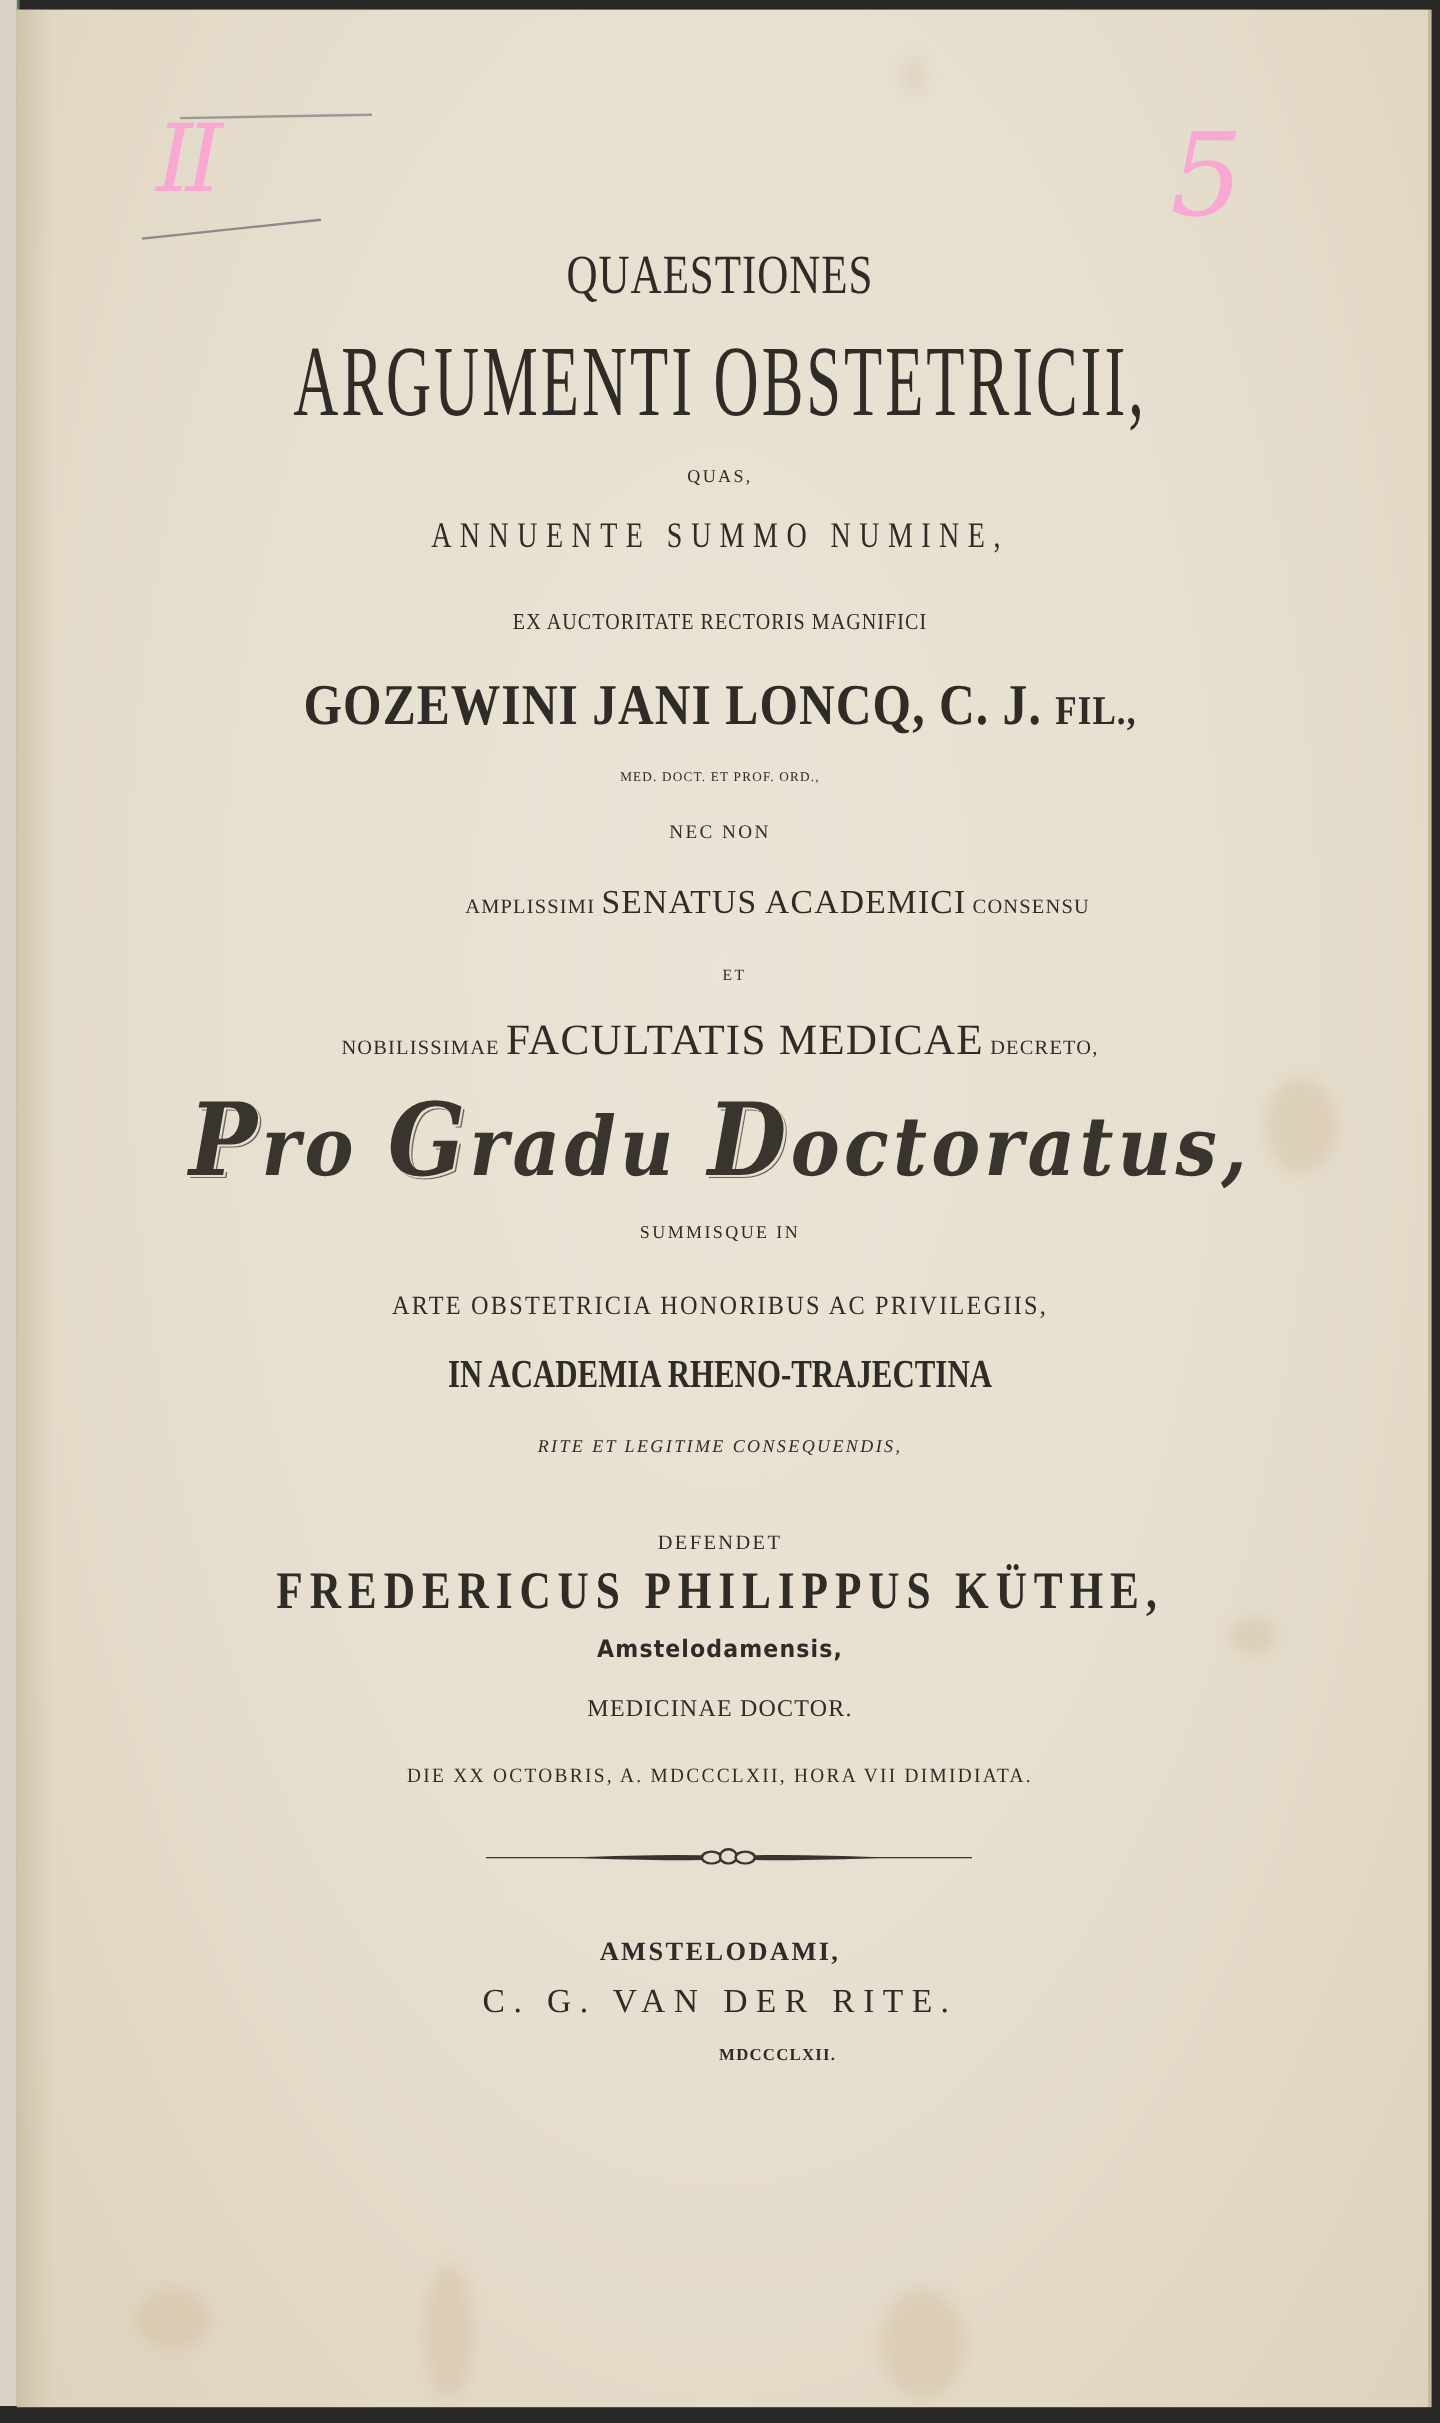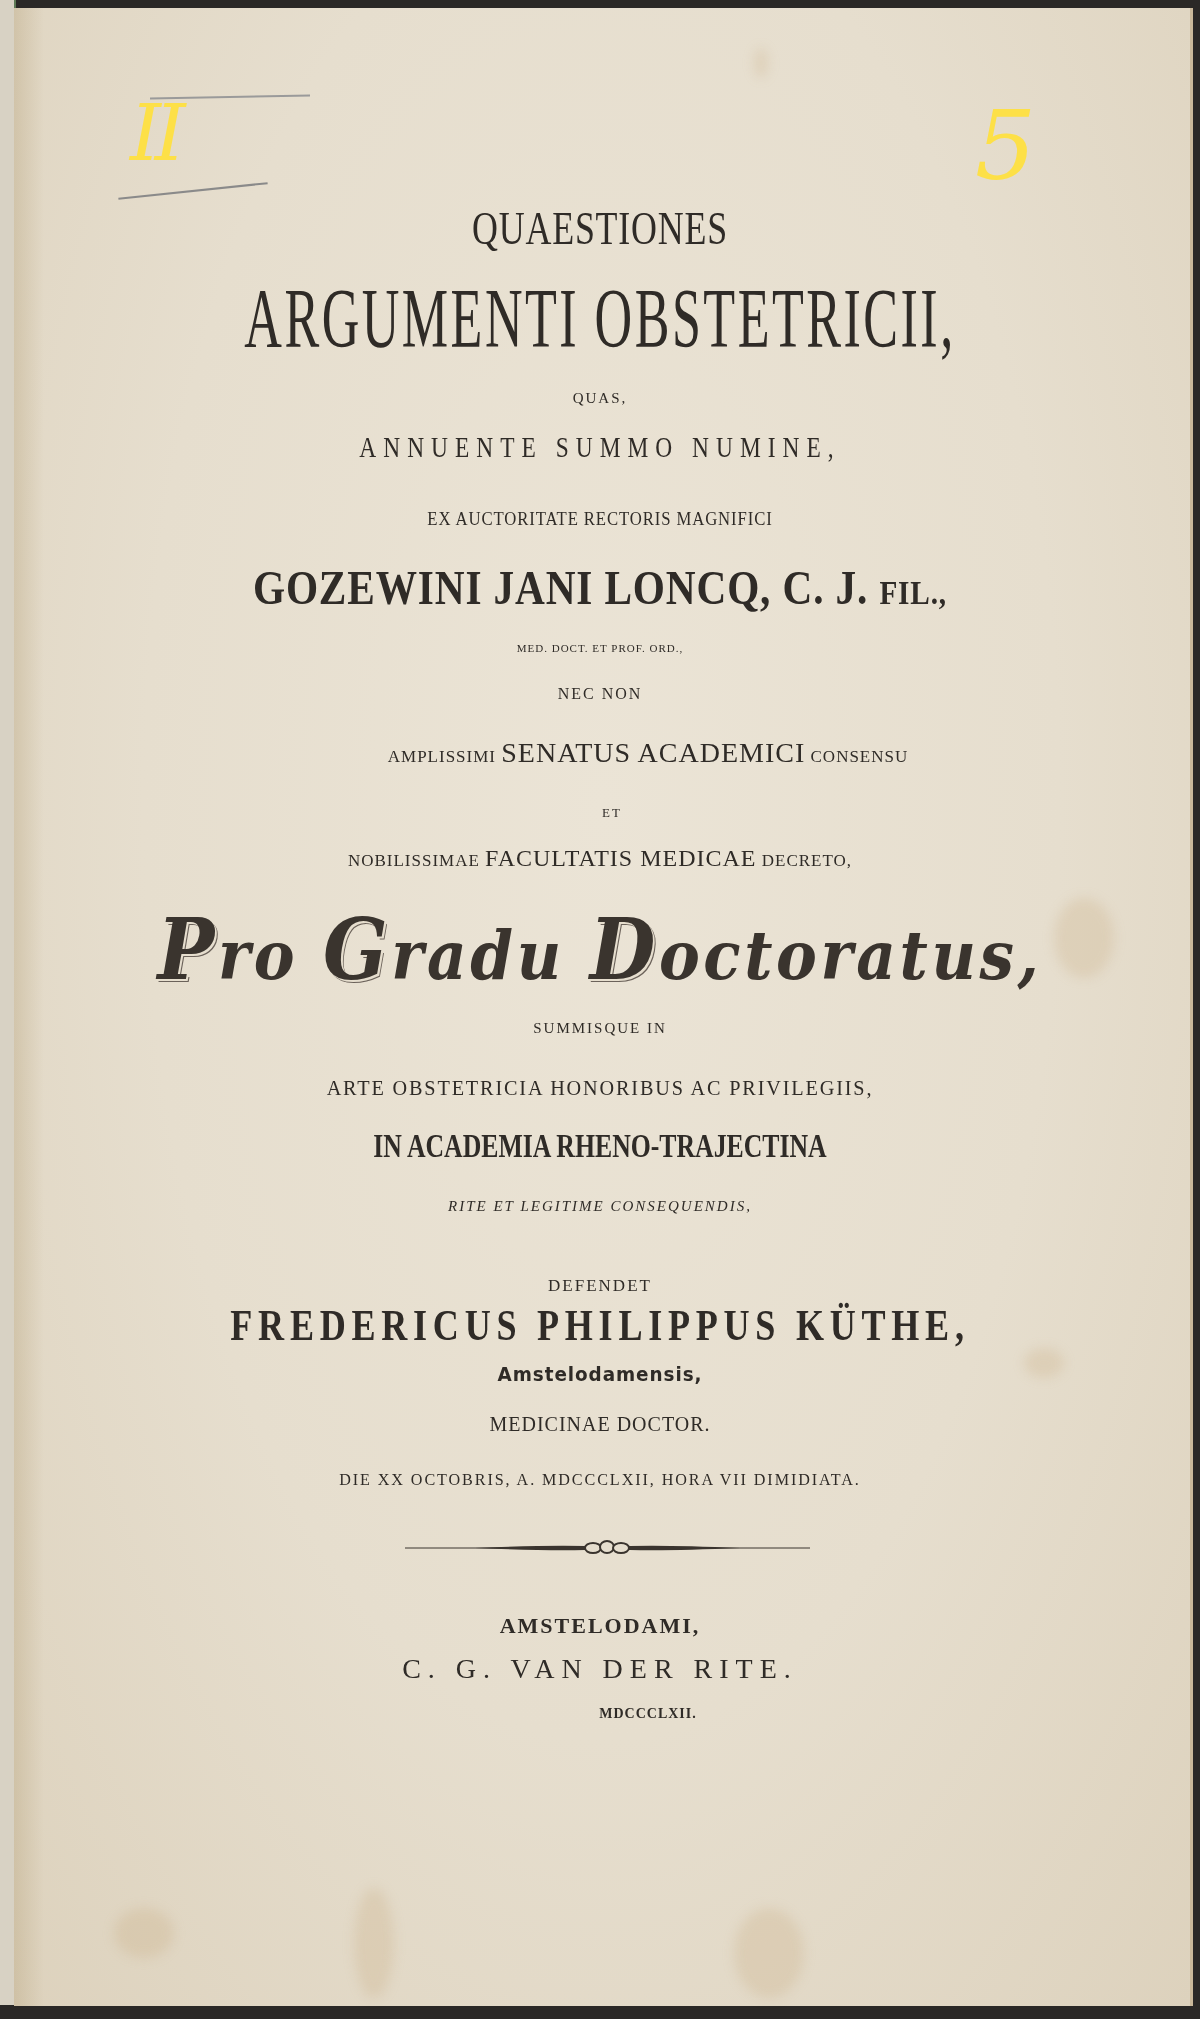"II" .pencil { color: #fde047 -> #f9a8d4 }
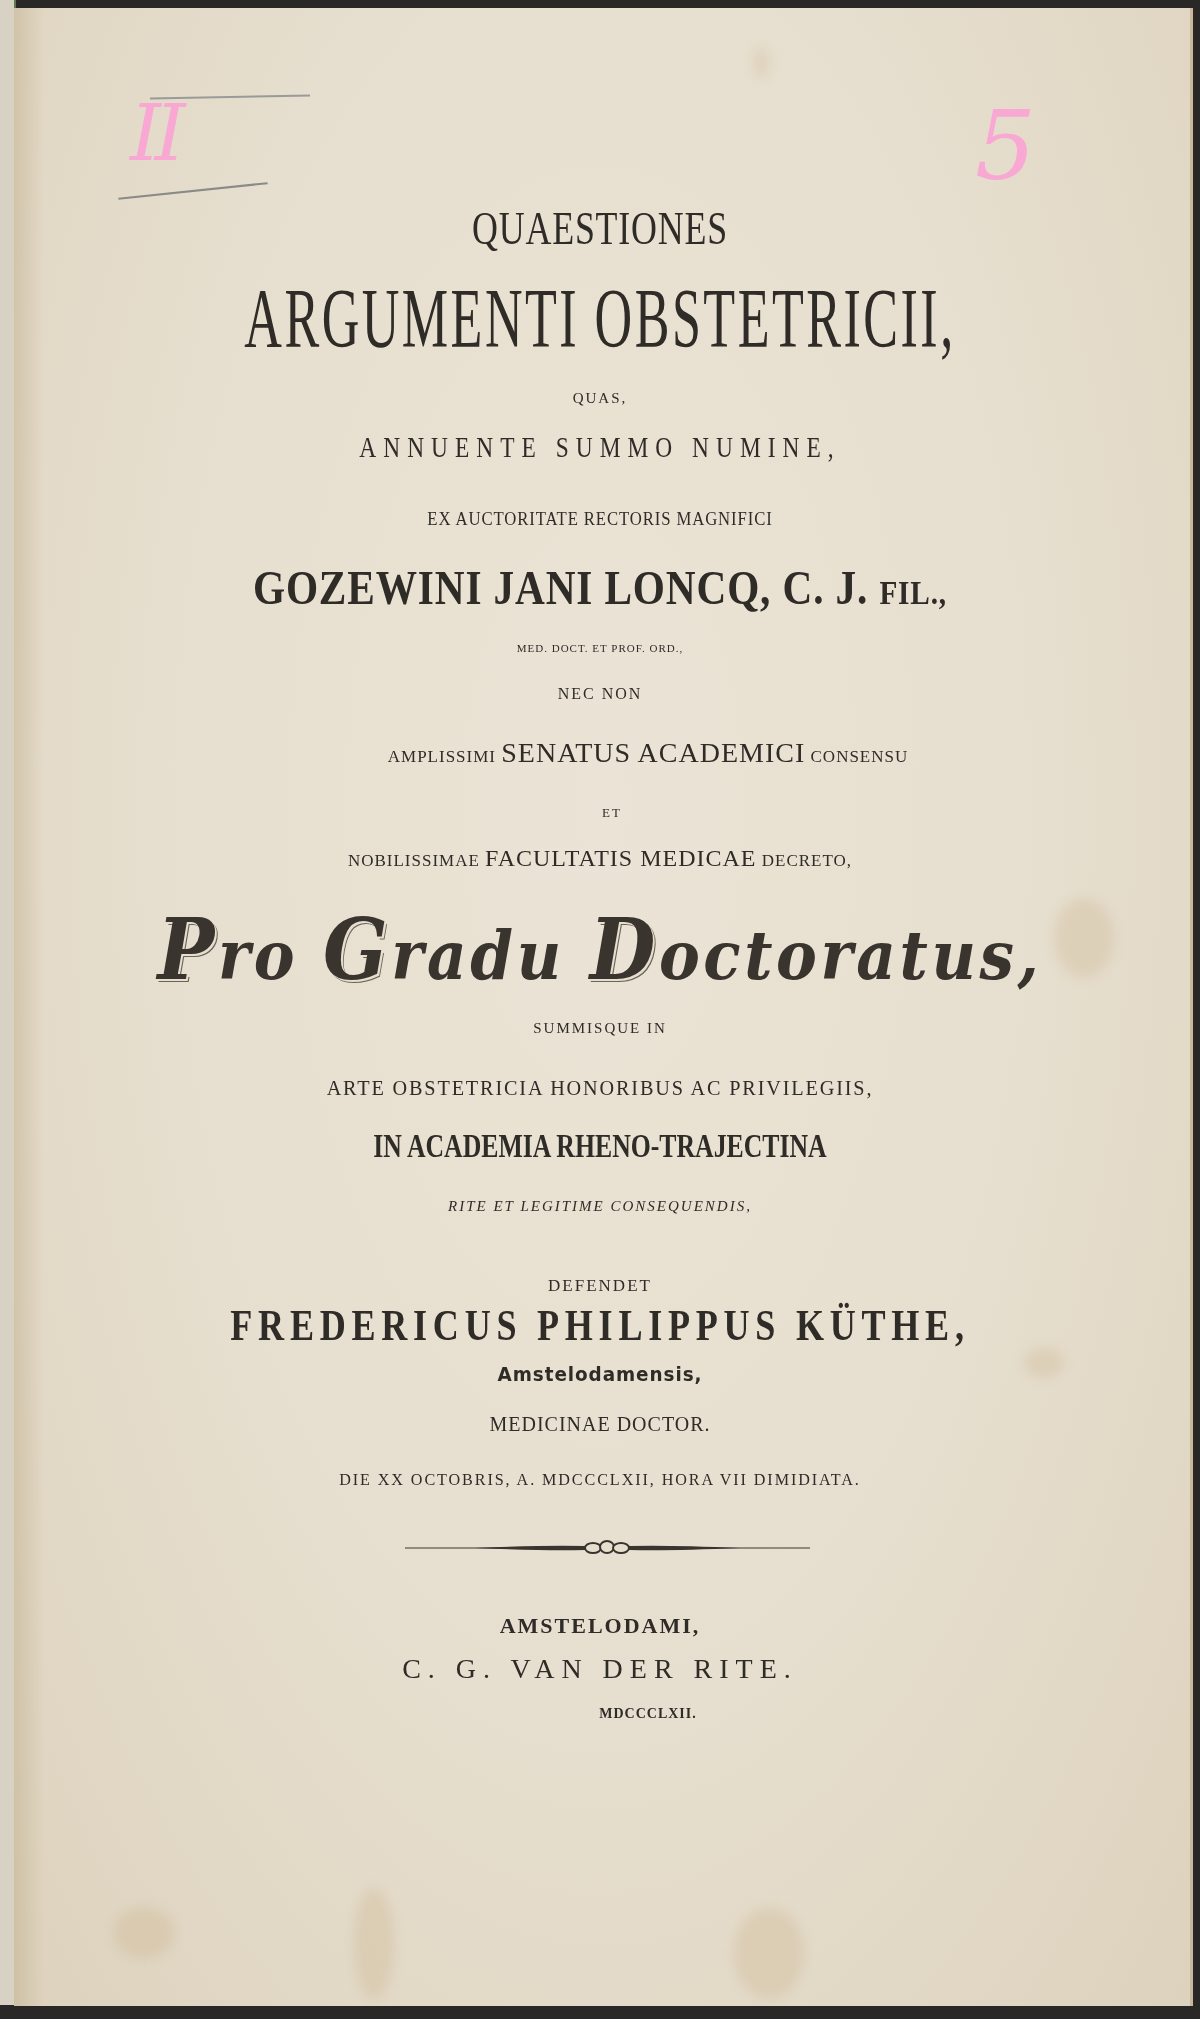"FACULTATIS MEDICAE" .l-nobilissimae .big { font-size: 24px -> 36px }
